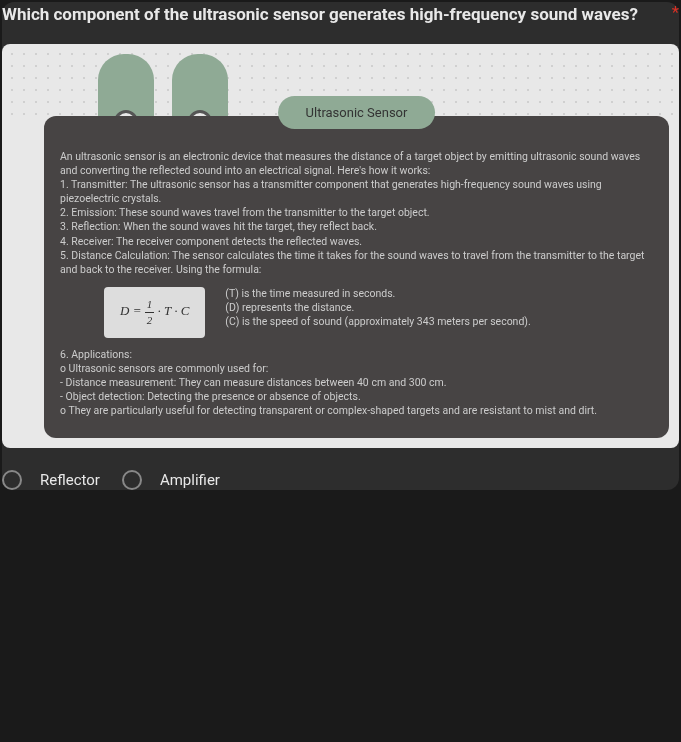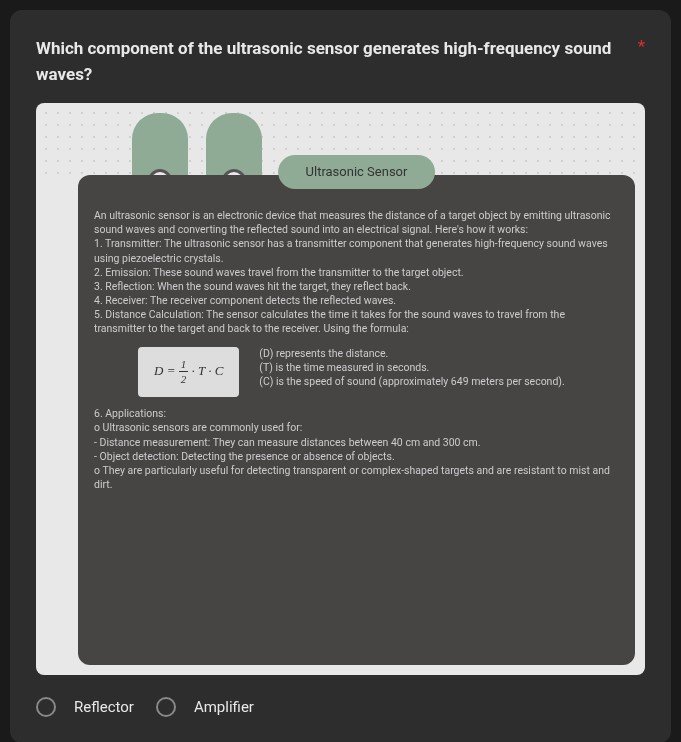"Which component of the ultrasonic" .card { margin: 10px -> 2px; padding: 26px -> none }
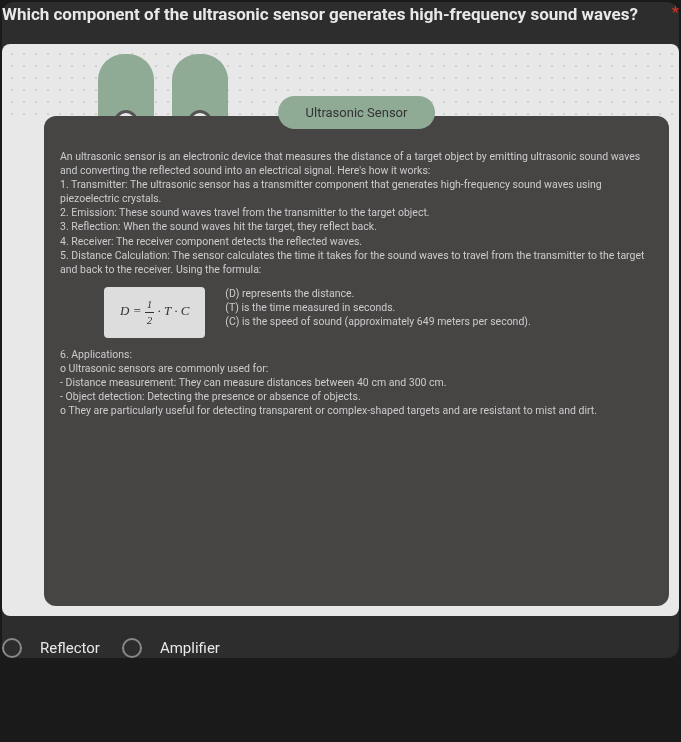"Ultrasonic Sensor" .image-container { height: 572px -> 404px }
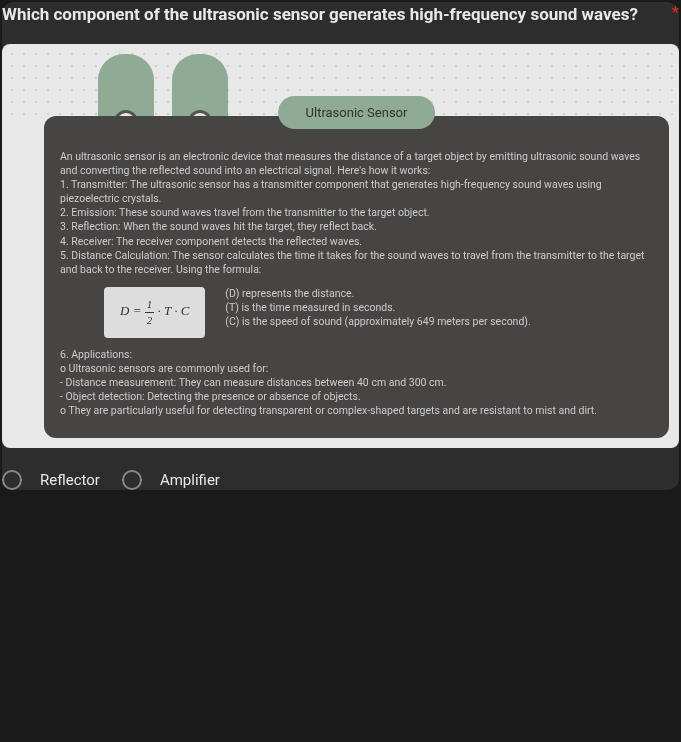"(D) represents the distance." div { order: before "(T) is the time measured" -> after "(T) is the time measured" }
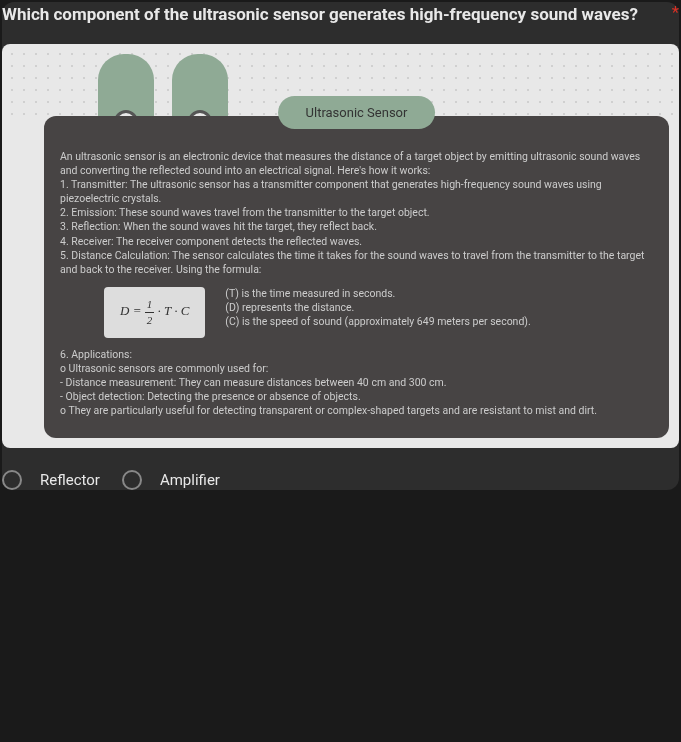"(C) is the speed of" div { text: 649 -> 343 }
